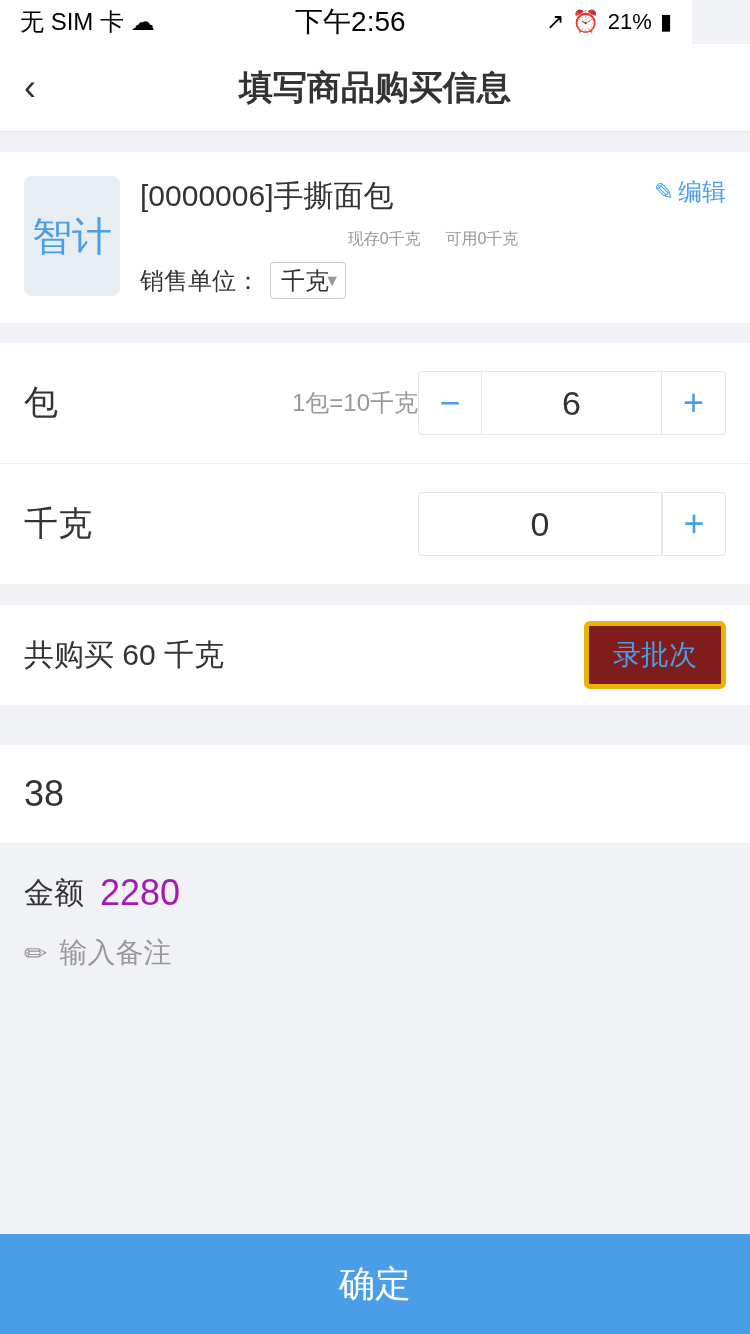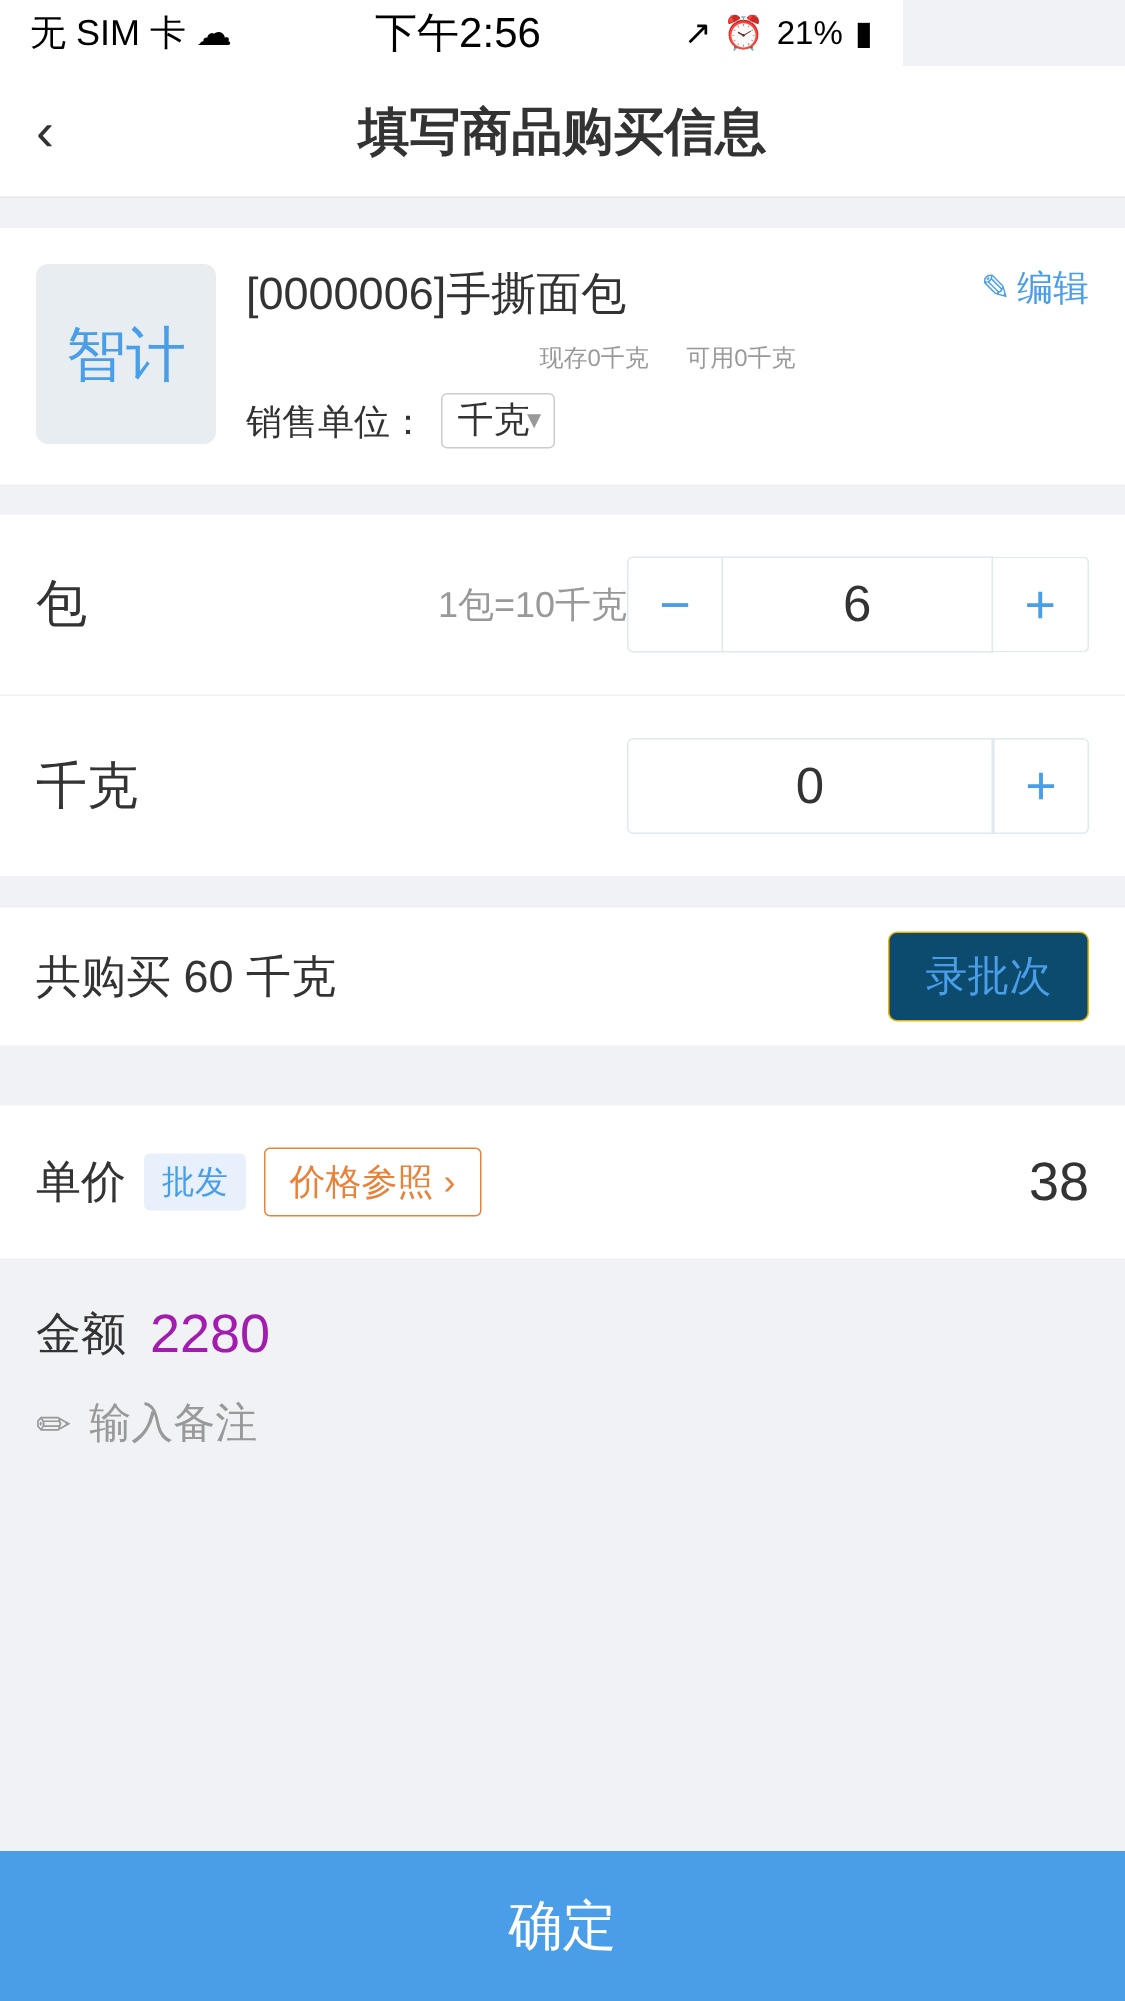"无 SIM 卡 ☁" .status-bar { width: 602px -> 692px }
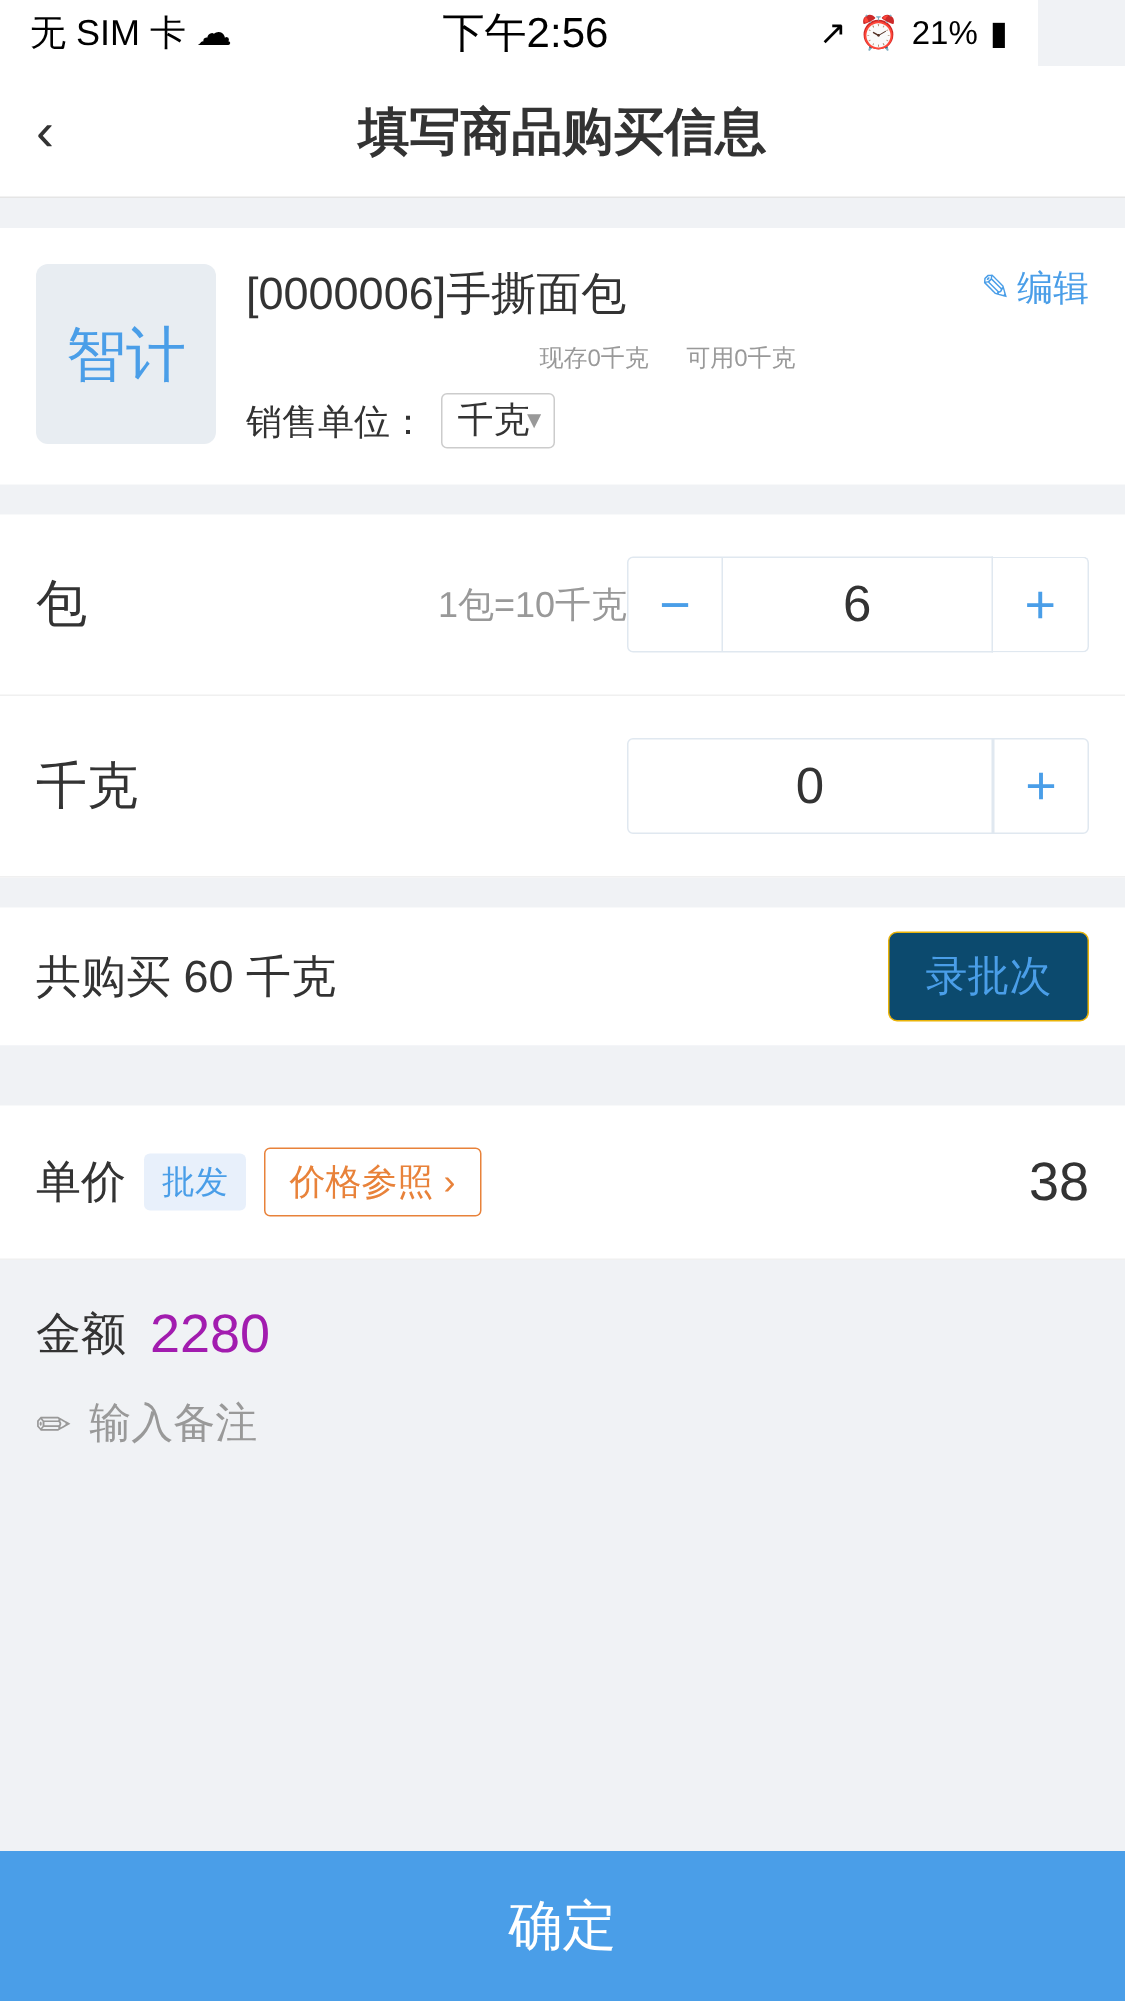"智计" .product-image { width: 120px -> 96px }
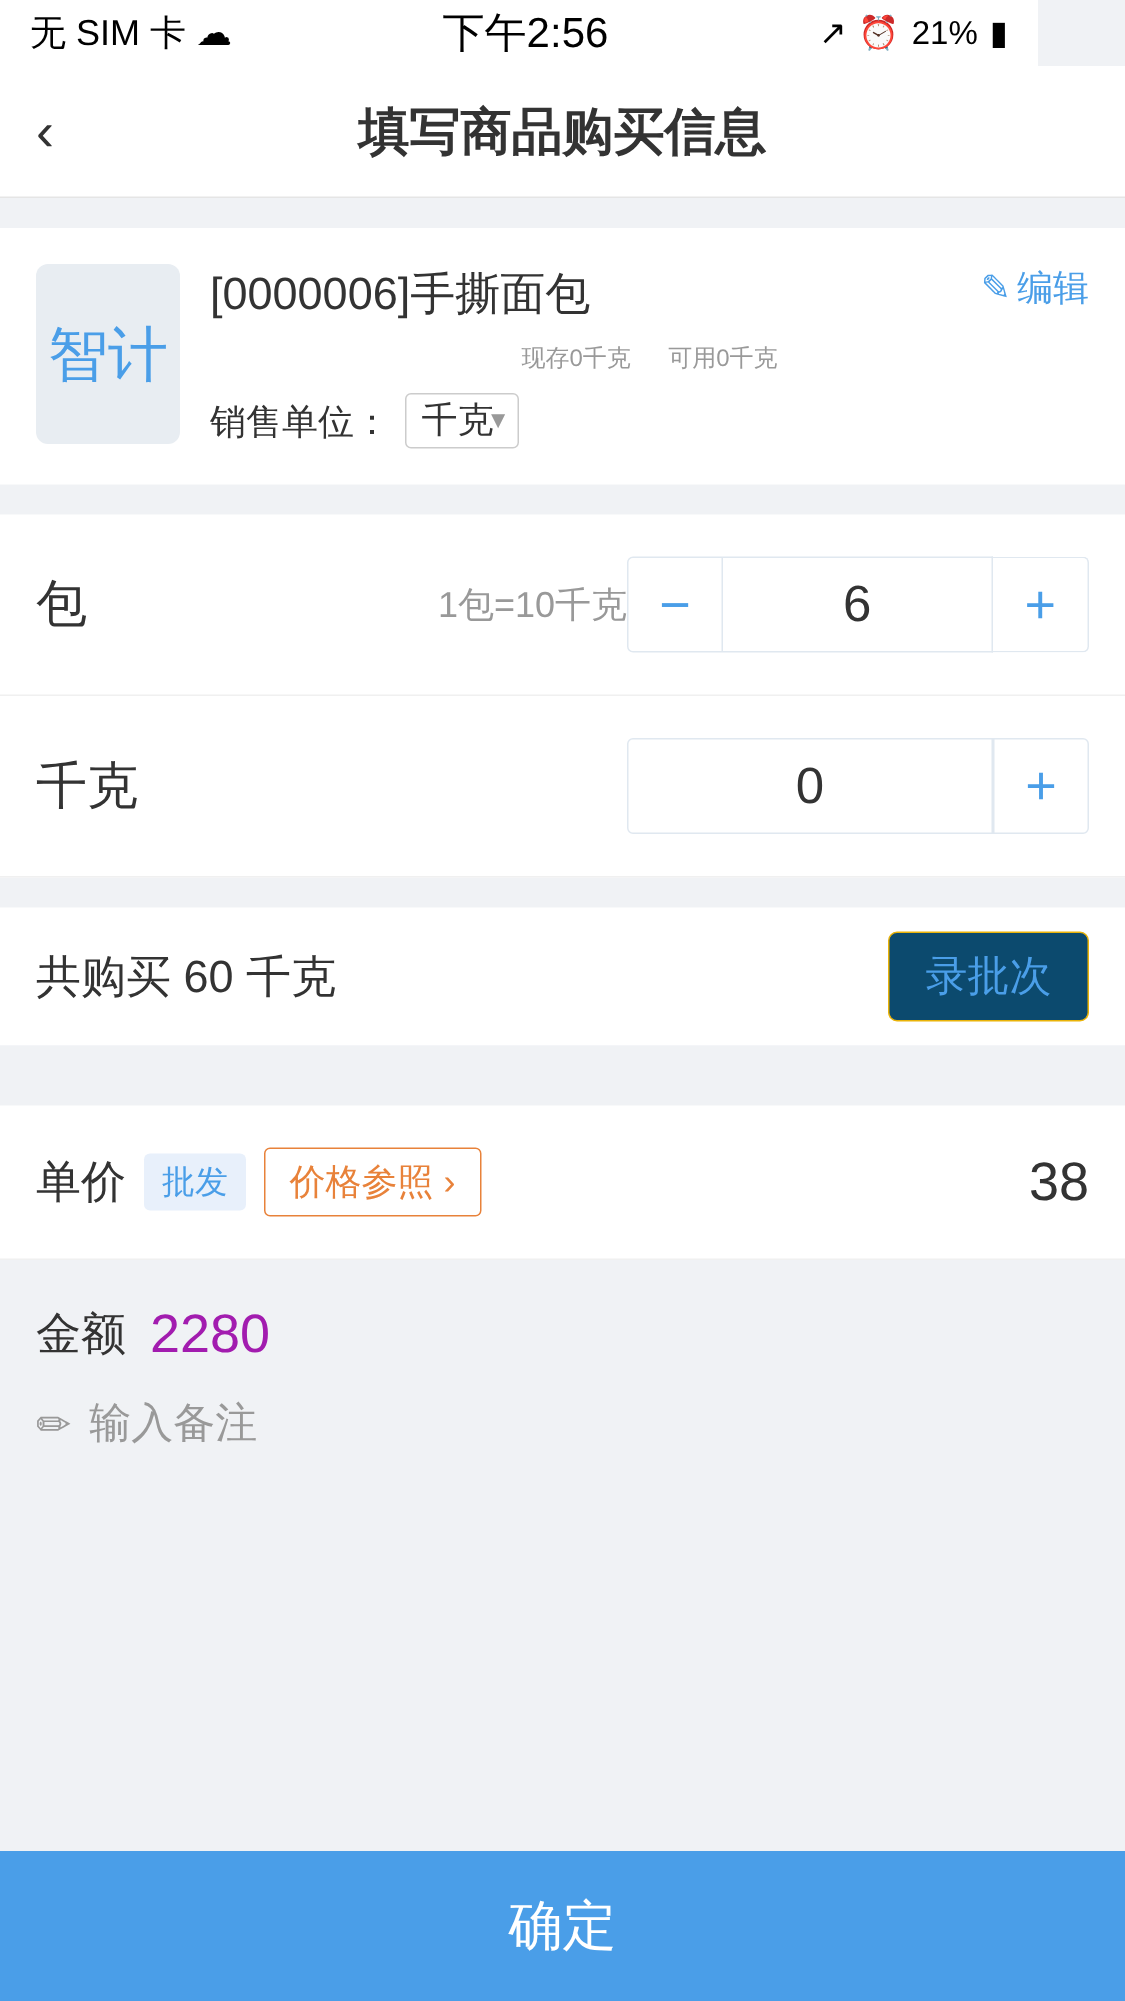"录批次" .batch-btn { background: #0c4a6e -> #7f1d1d; border: 1px solid #eab308 -> 5px solid #eab308 }
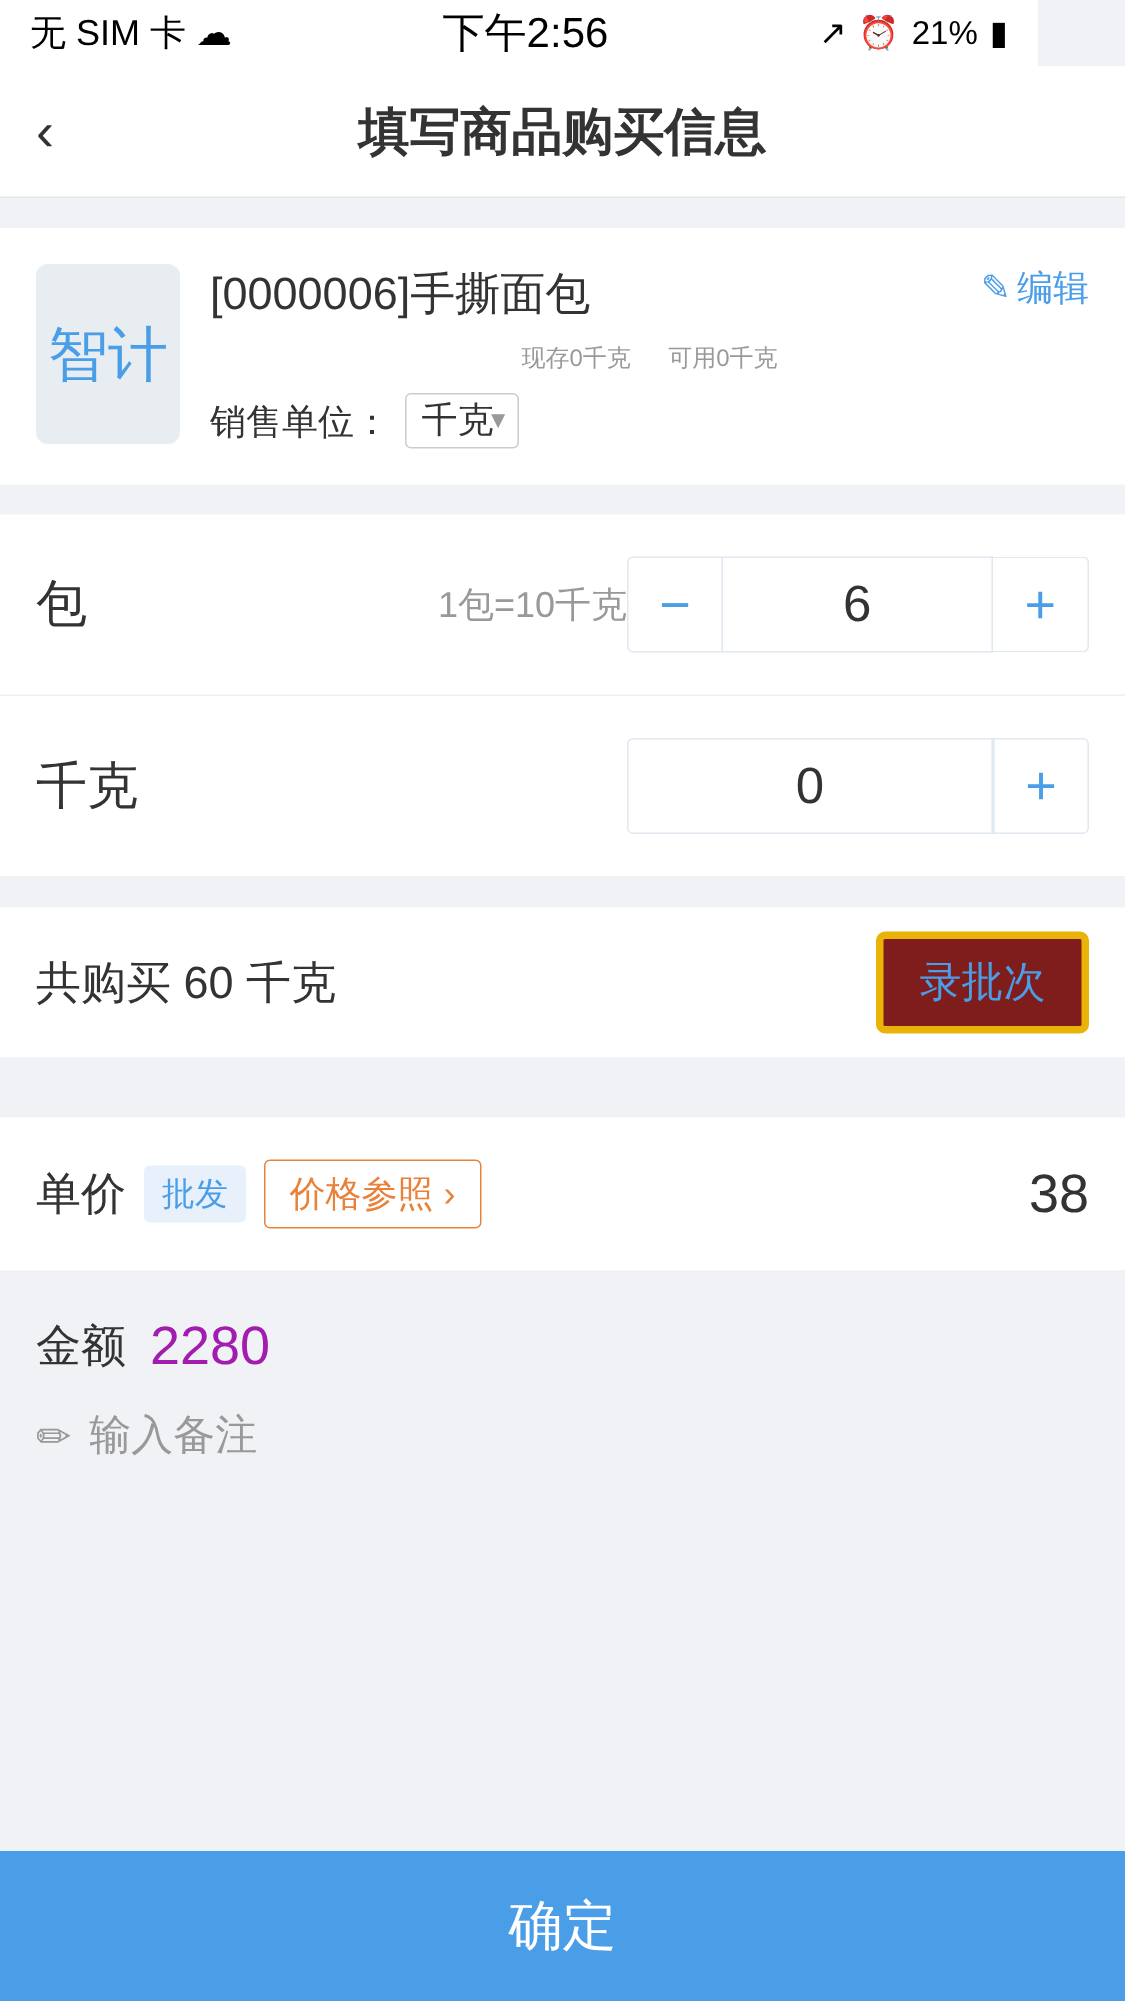"单价" div.price-left { html: <div> <span>单价</span> <span>批发</span> <button>价格参照 ›</button> </div> -> none }
